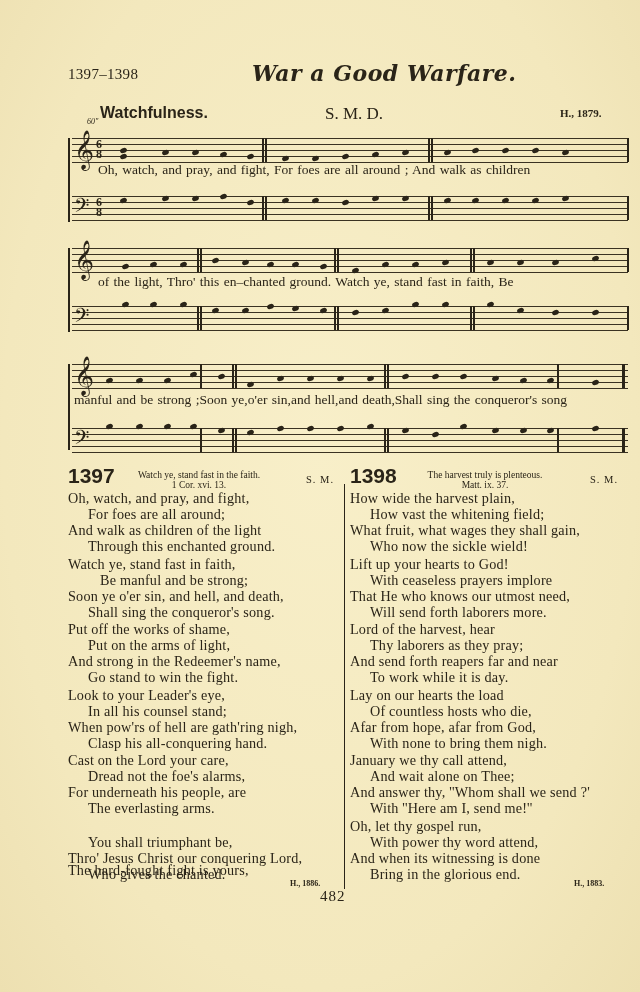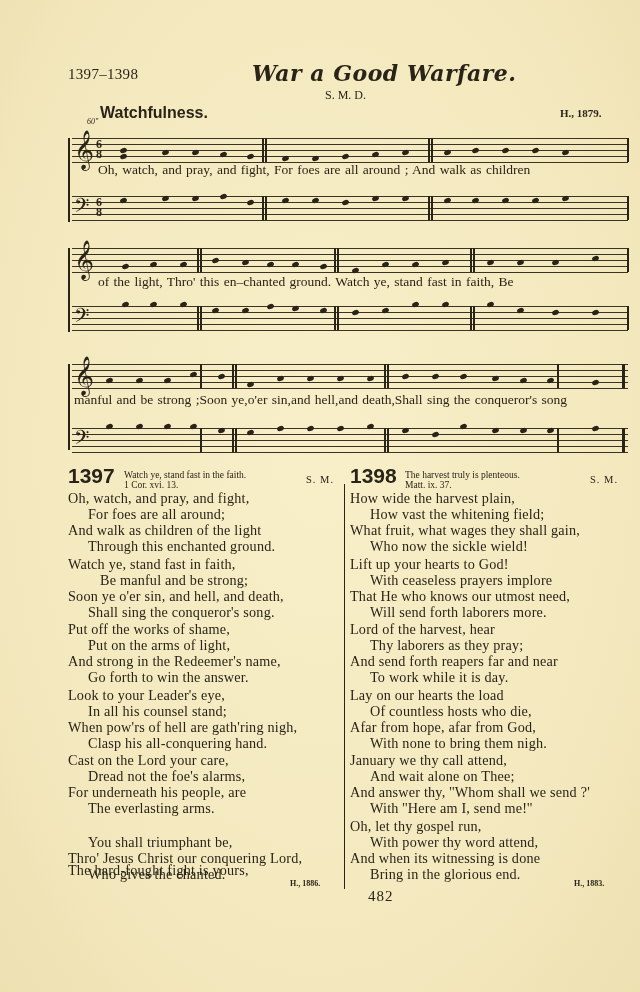"S. M. D." .tune-meter { font-size: 12px -> 17px; top: 88px -> 104px }
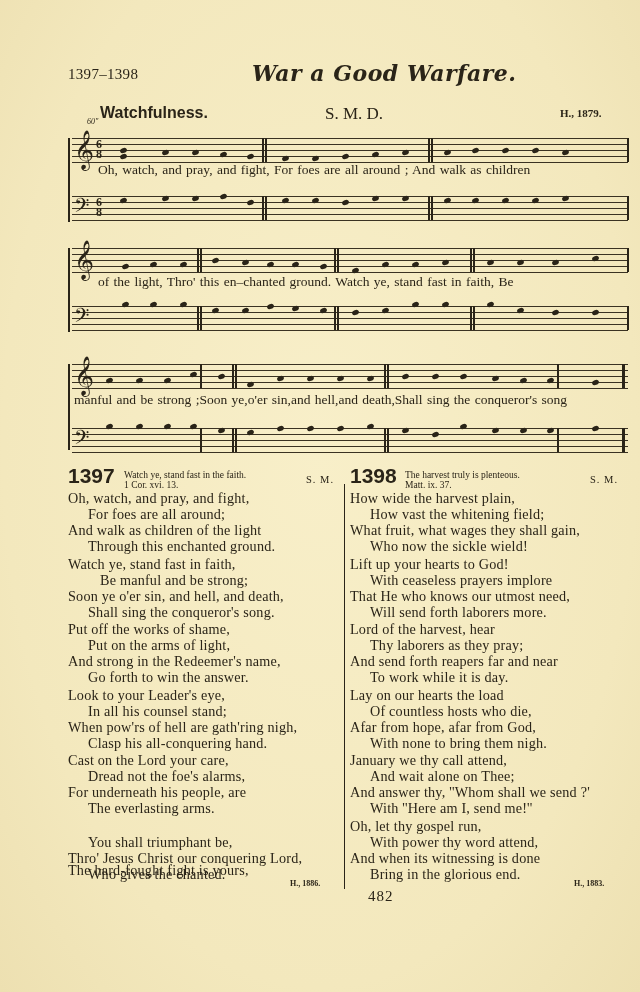"Watch ye, stand fast in the" .hymn-text-title { text-align: left -> center }
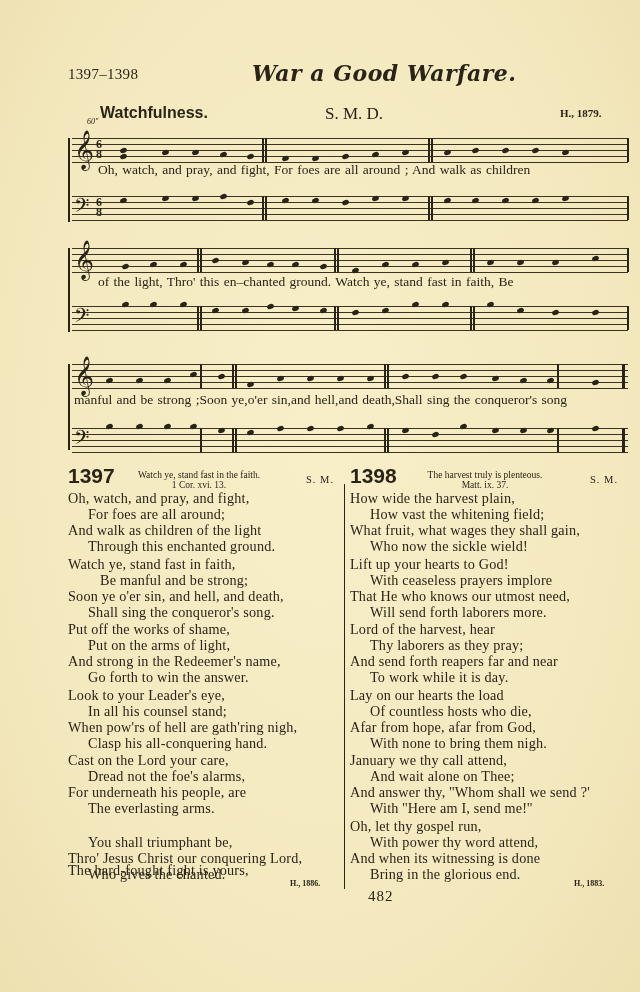"Go forth to win the" div.verse-line { text: forth to win the answer -> stand to win the fight }
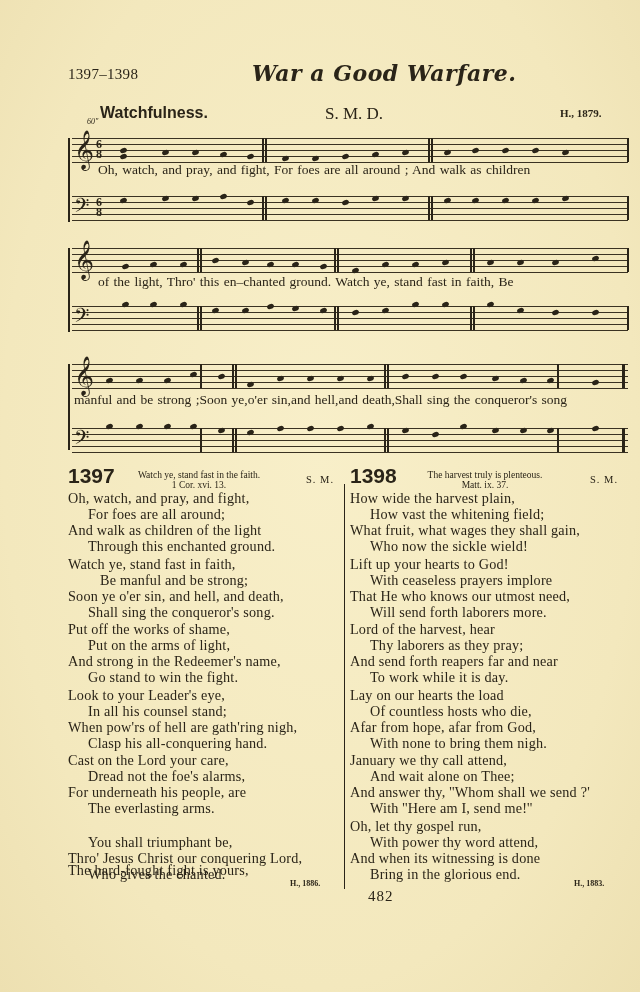"482" .page-num { margin-left: 48px -> none }
